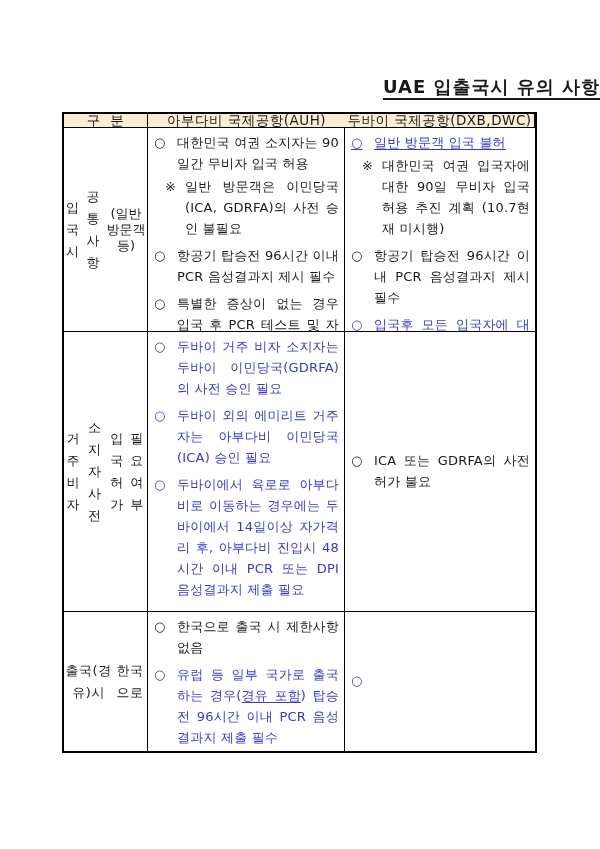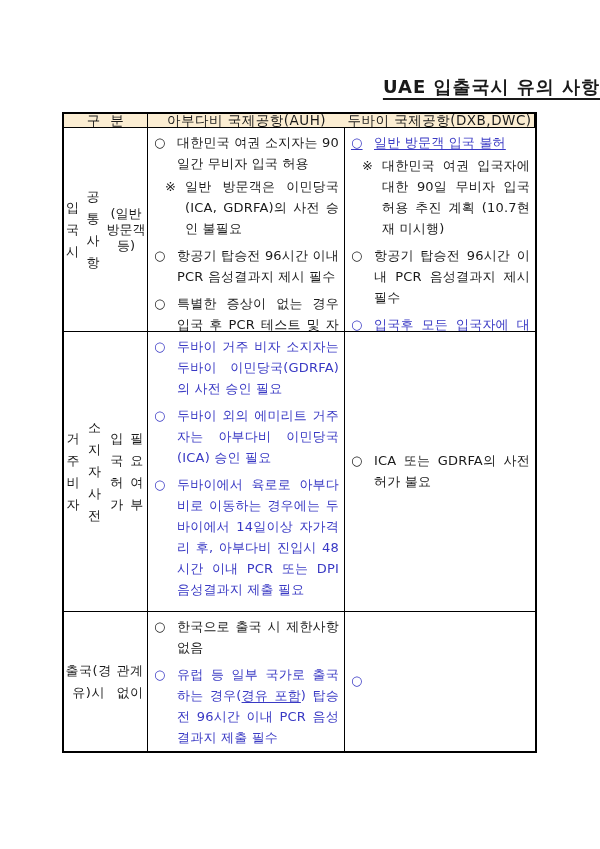"관계없이" div.cat-line { text: 관계없이 -> 한국으로 }
